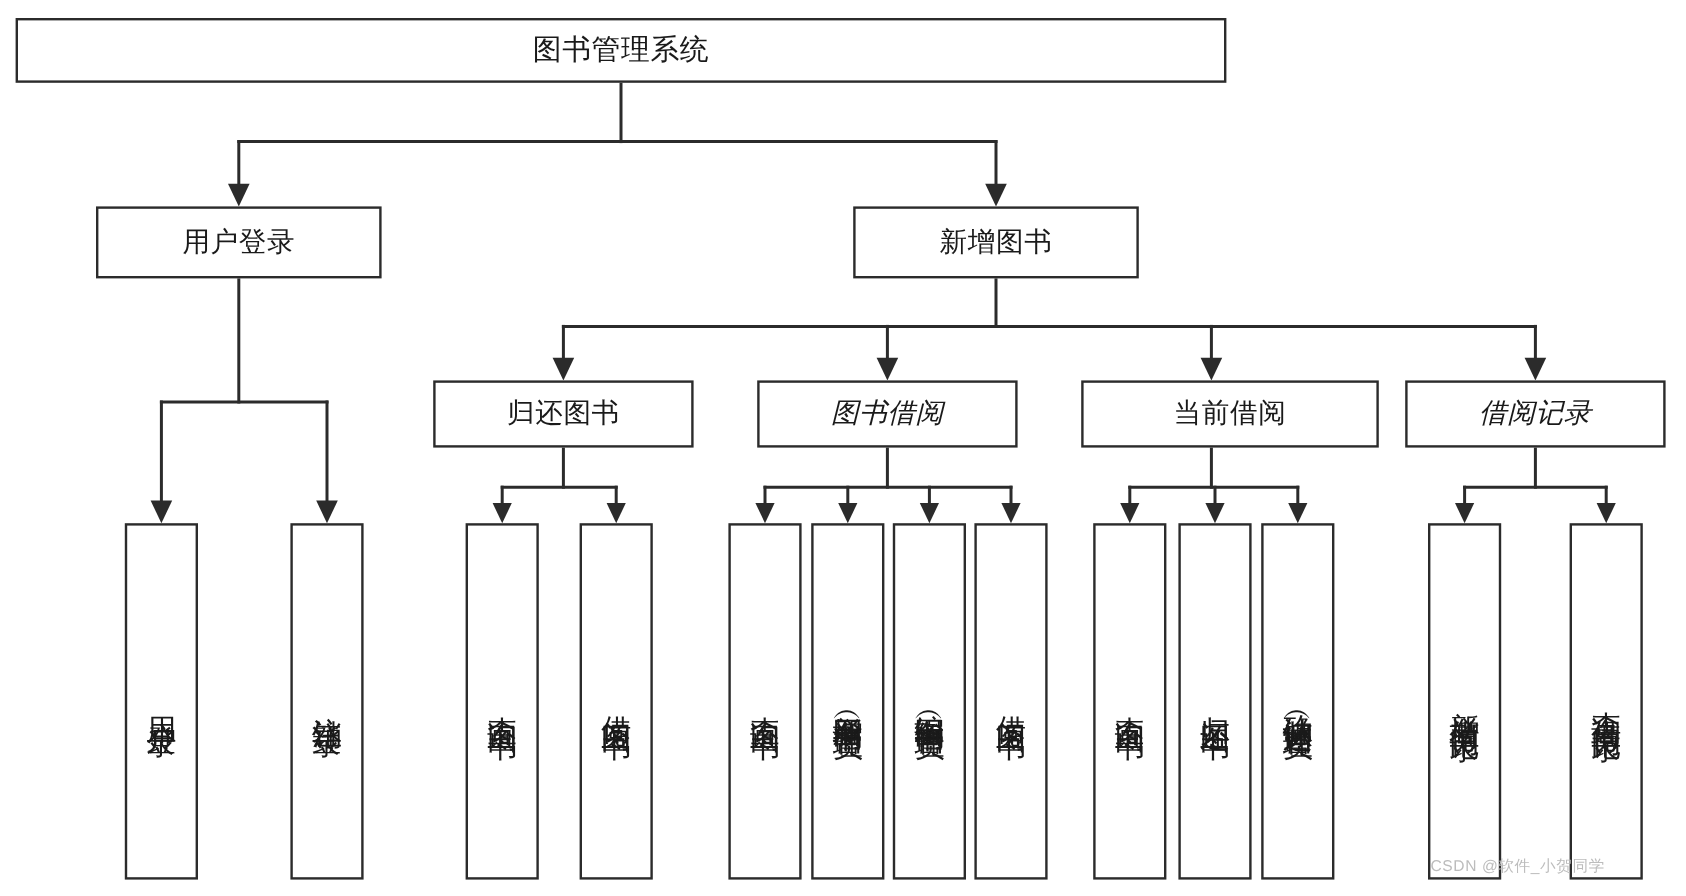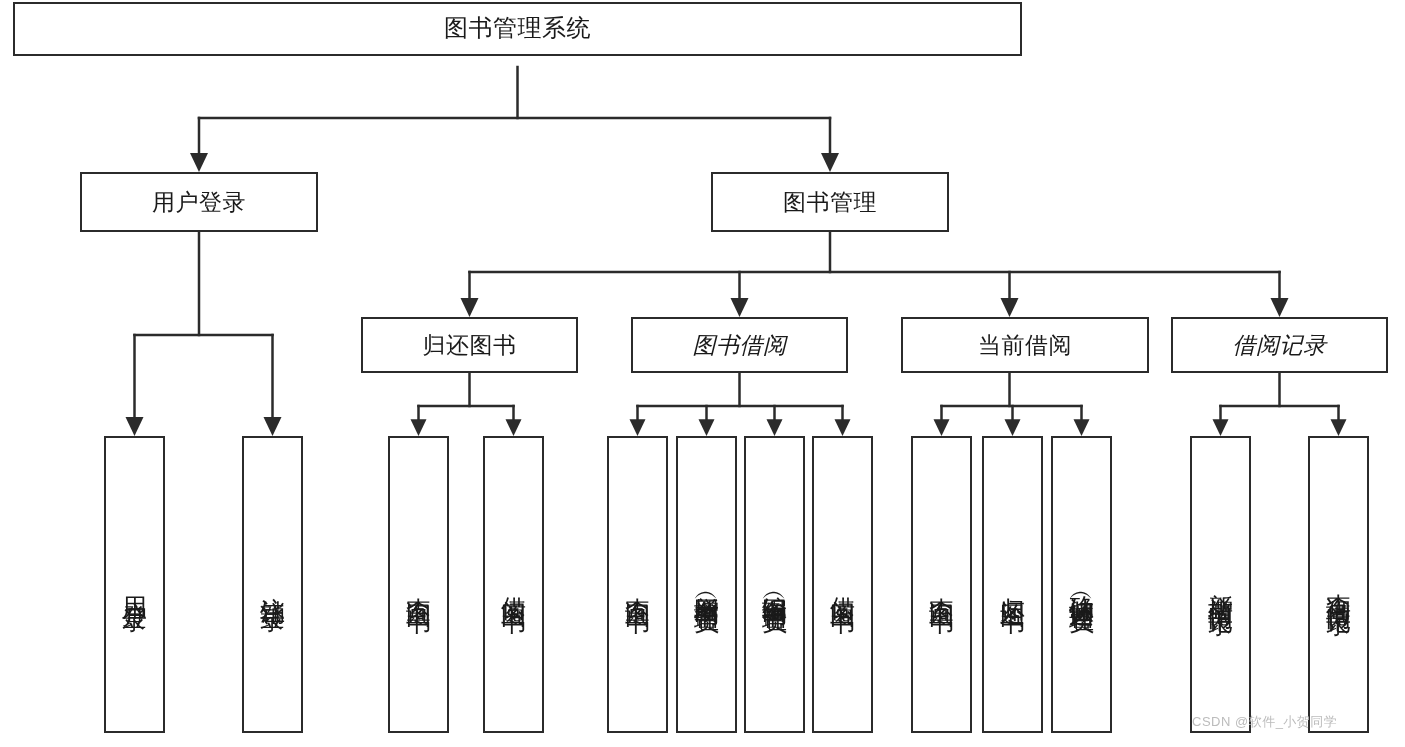"图书管理系统" div.node { top: 2px -> 15px }
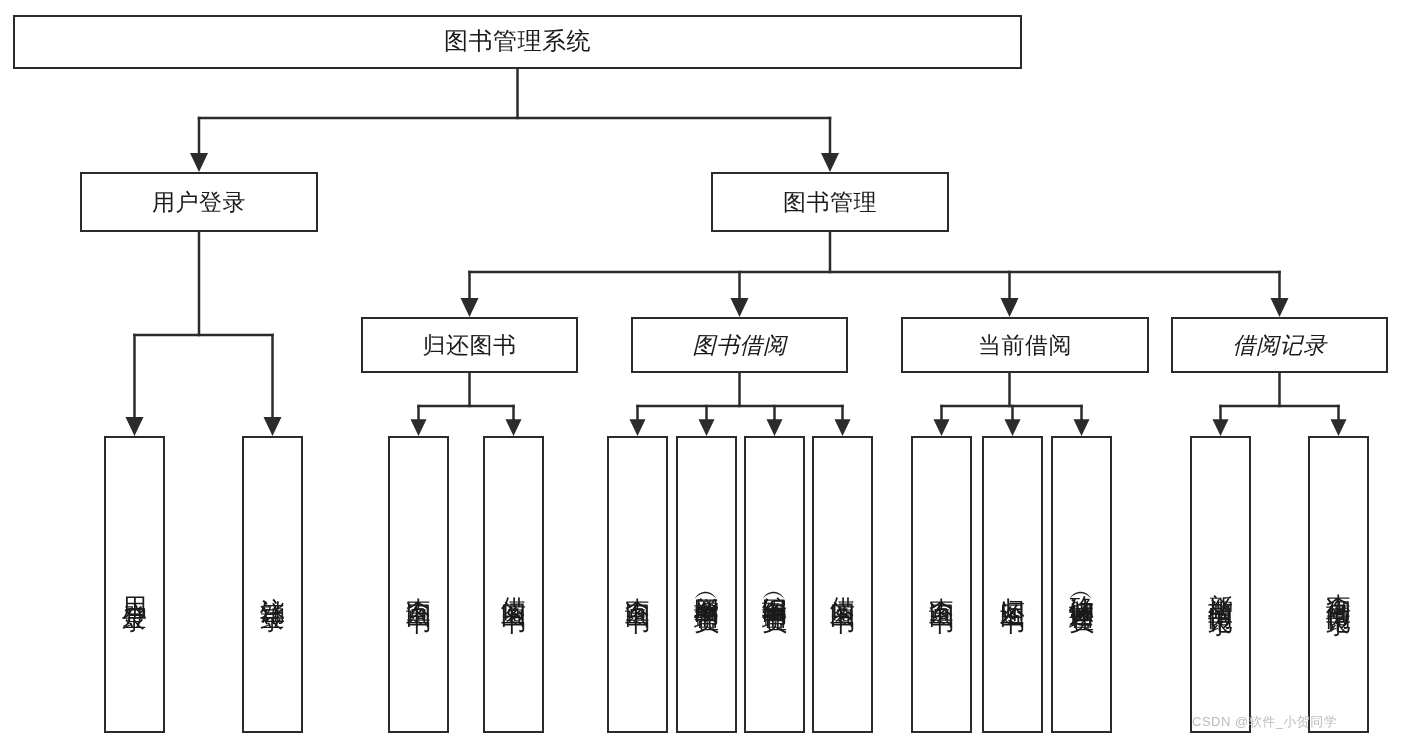"图书管理" span.label { text: 图书管理 -> 新增图书 }
